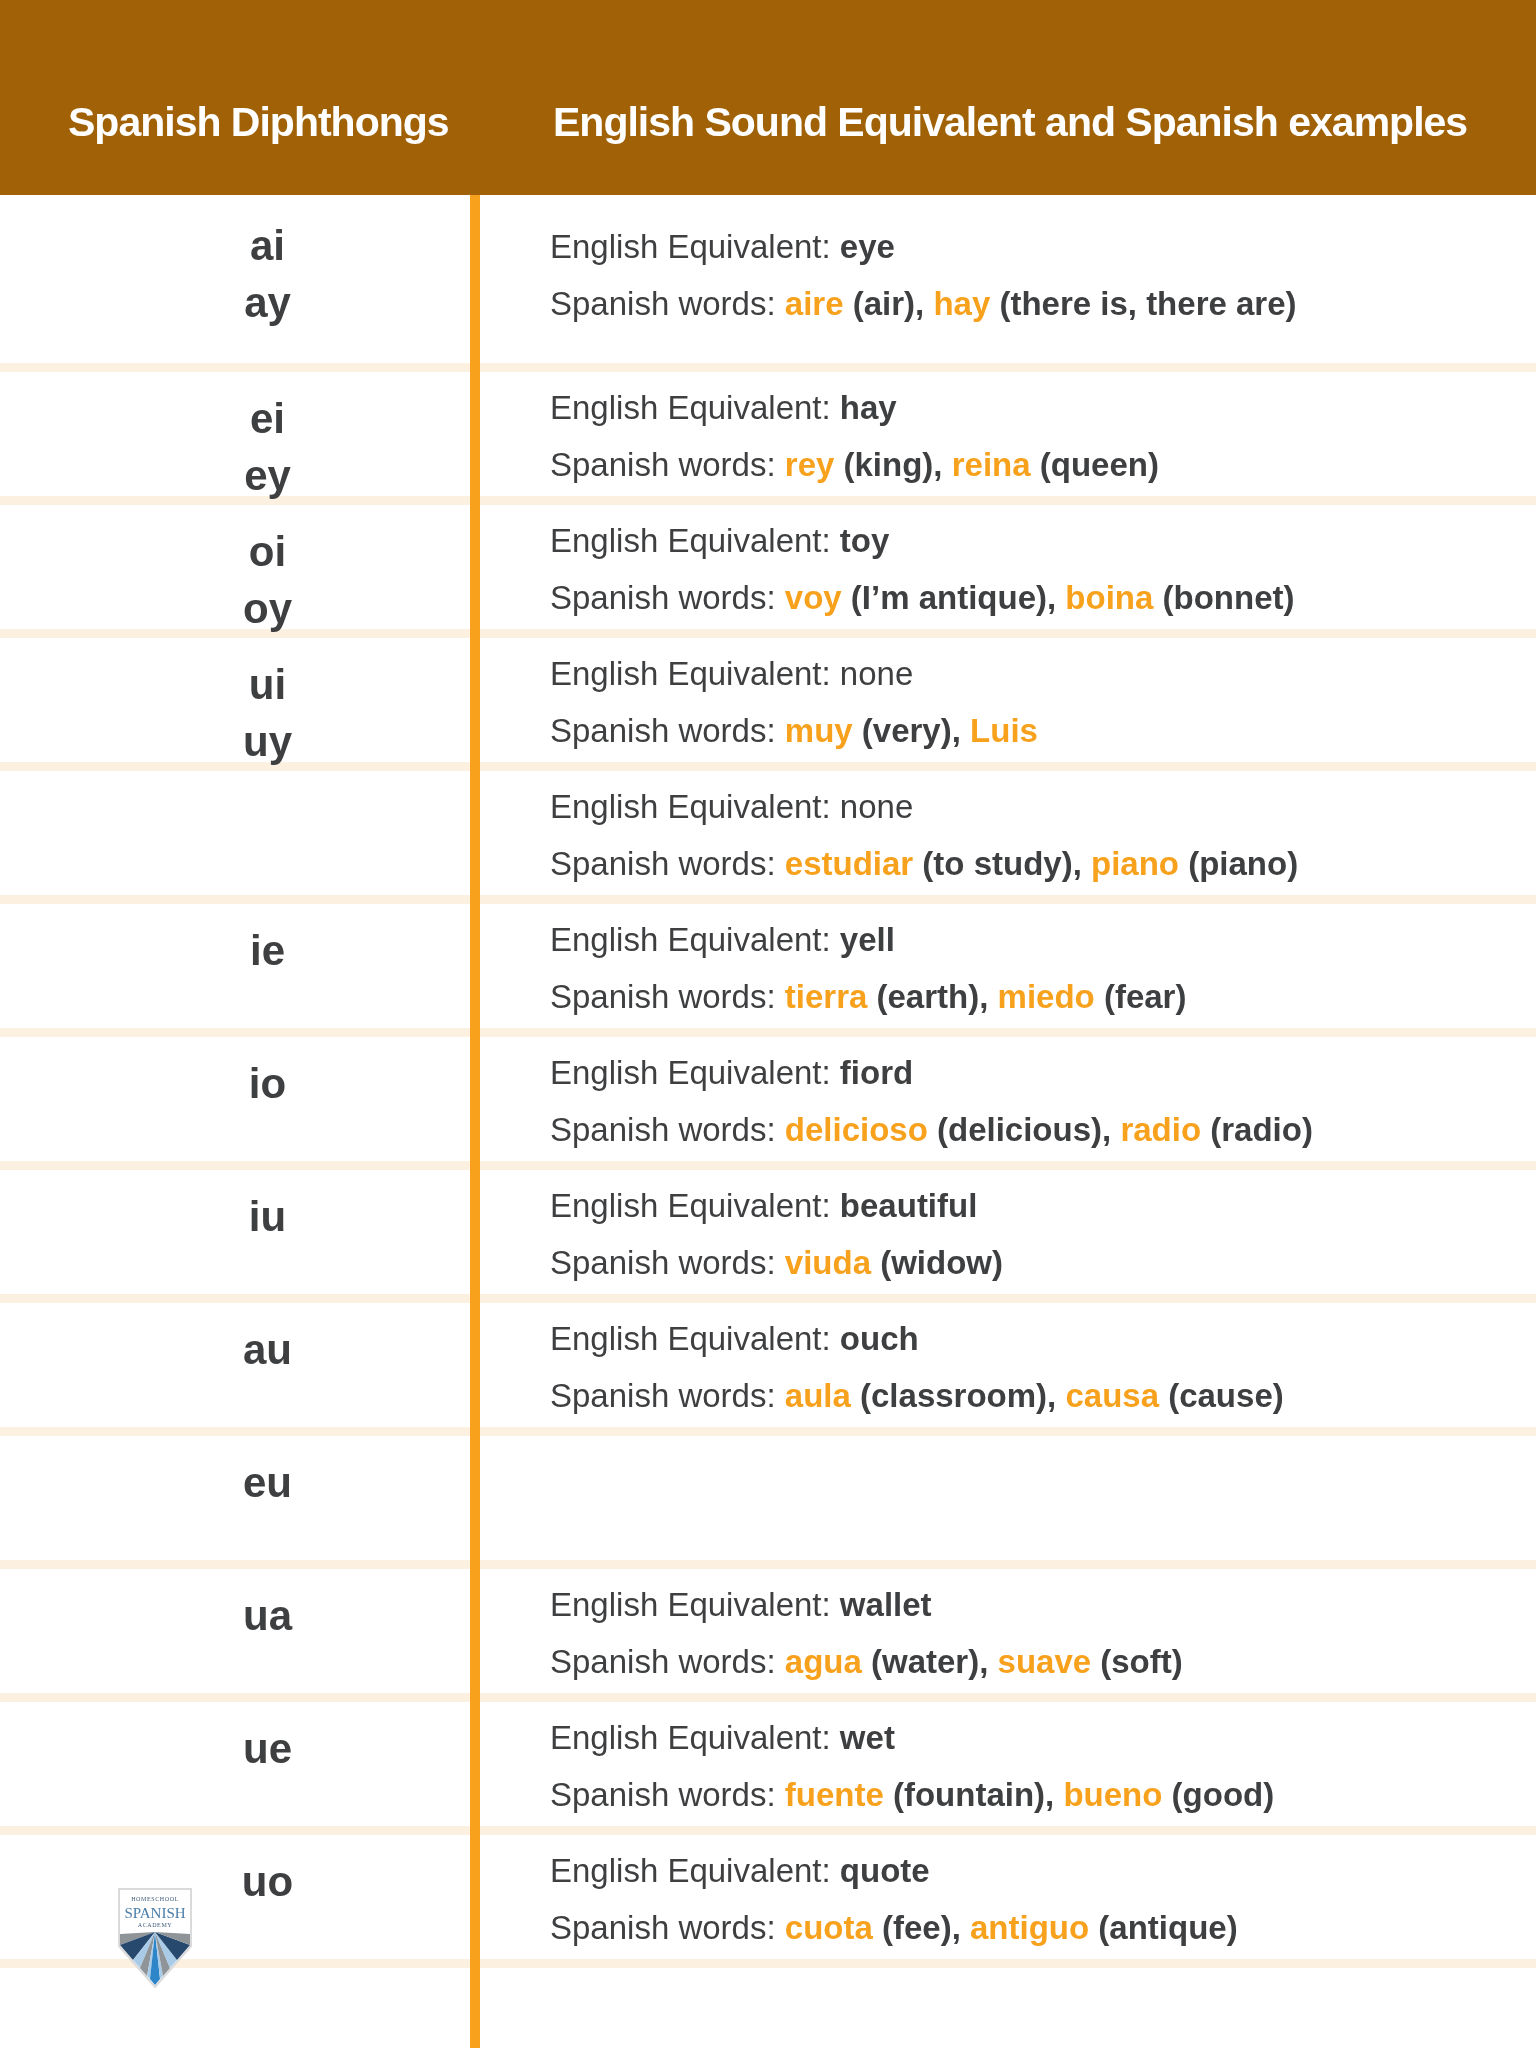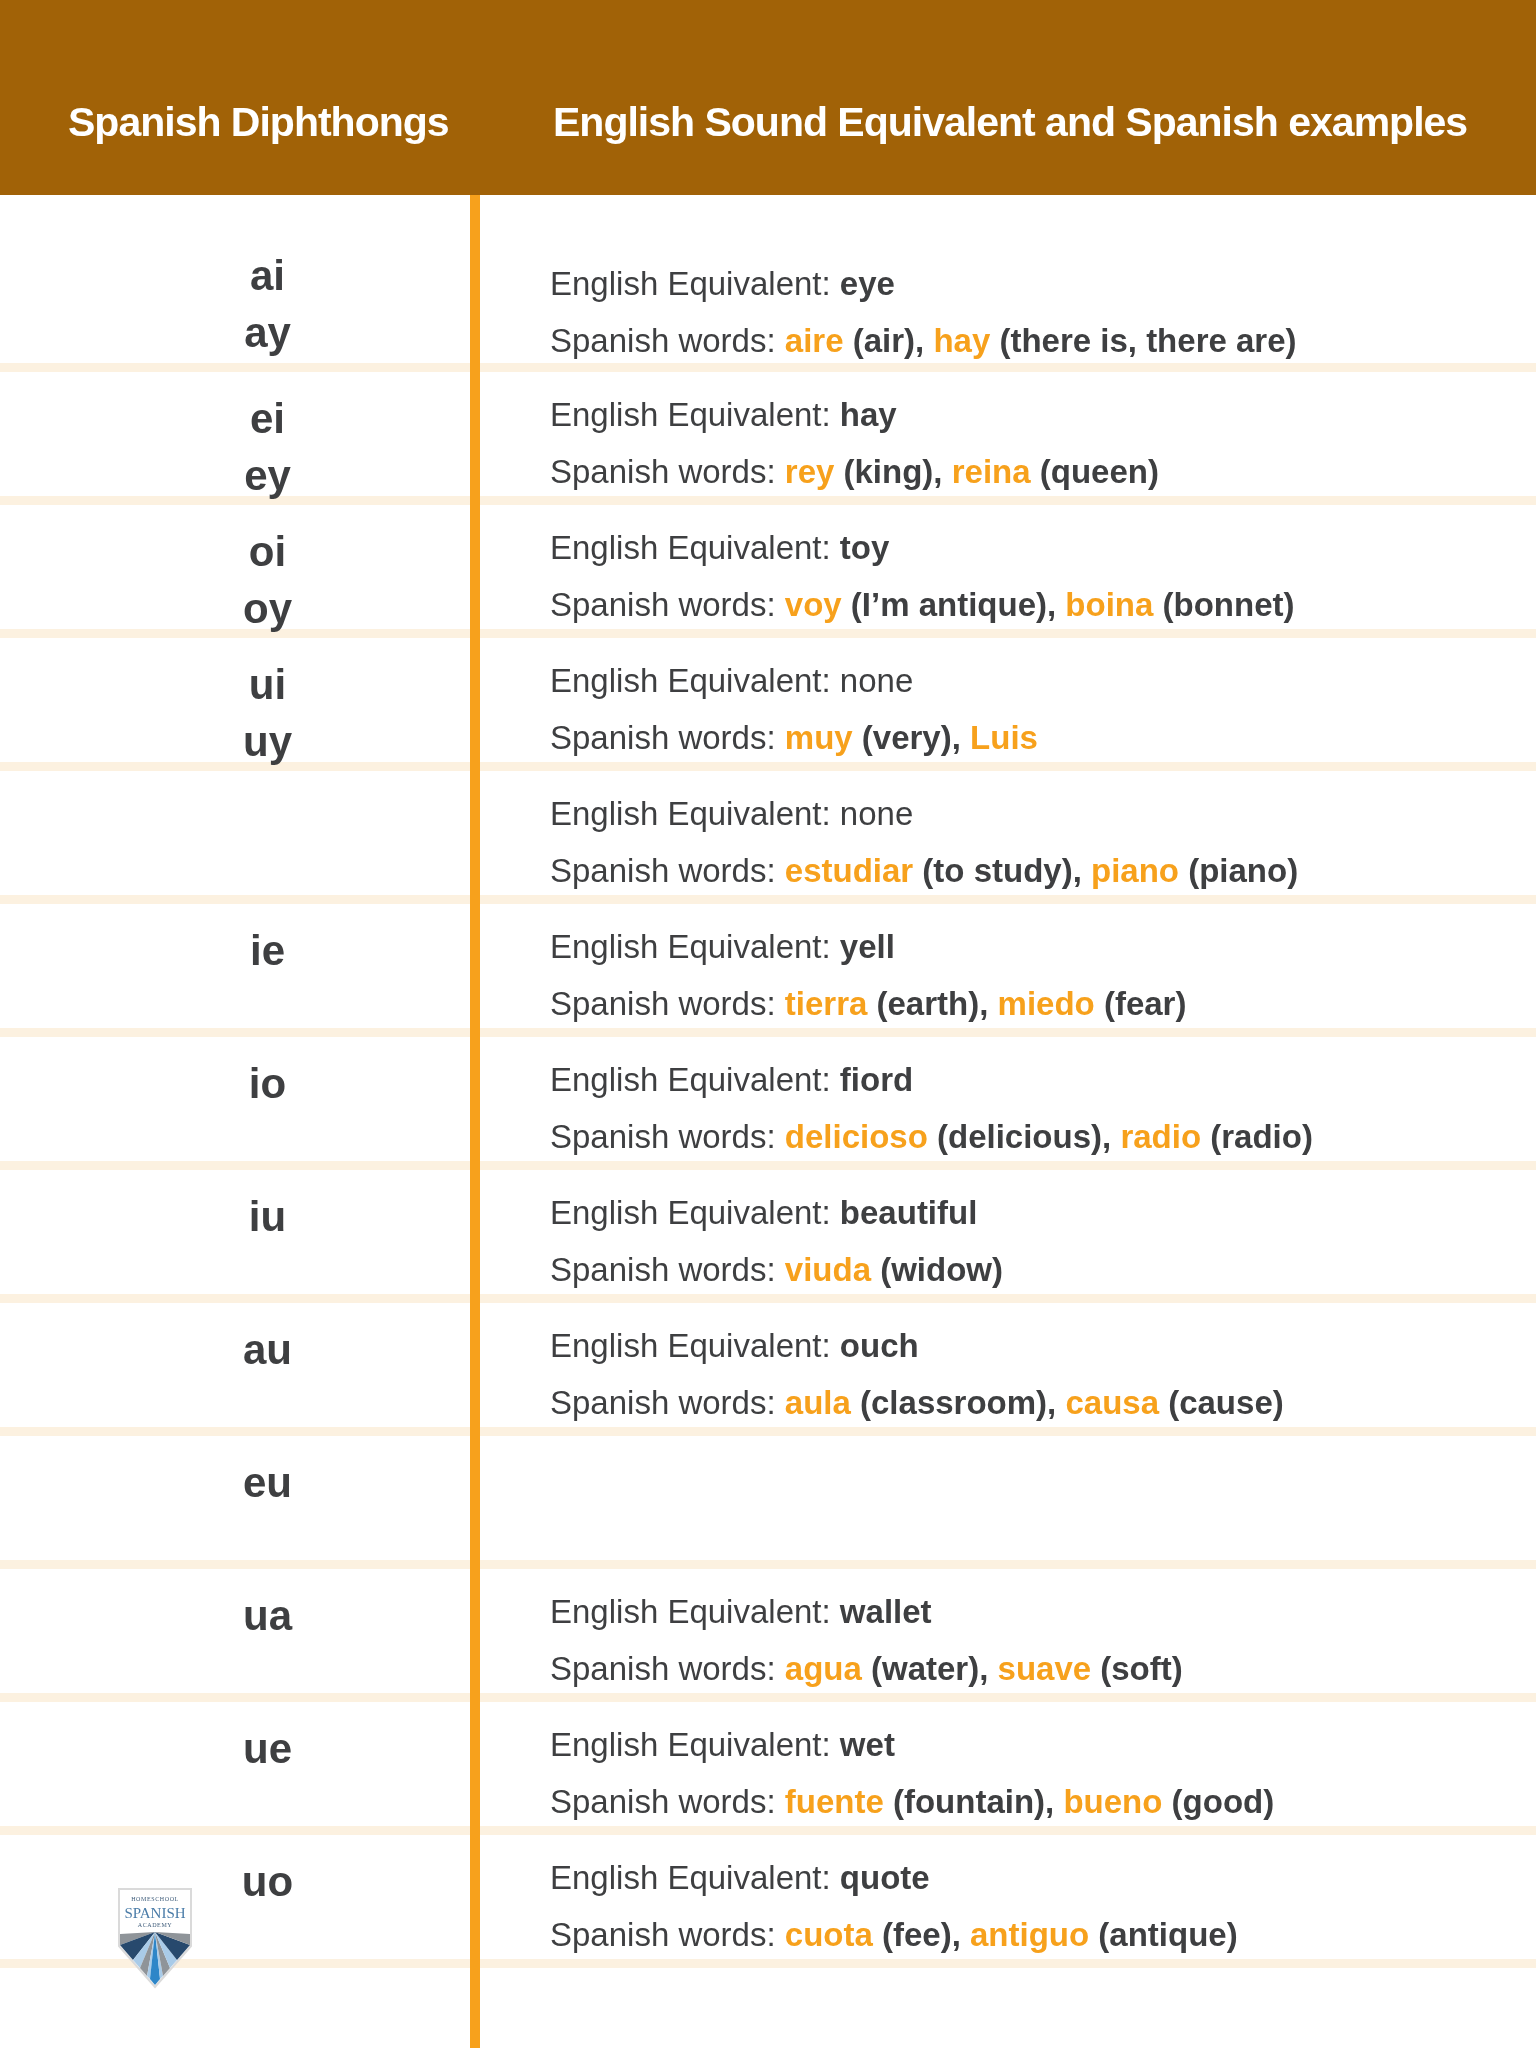"ai" .row.first .dcol,.row.first .tcol { padding-top: 52px -> 22px }
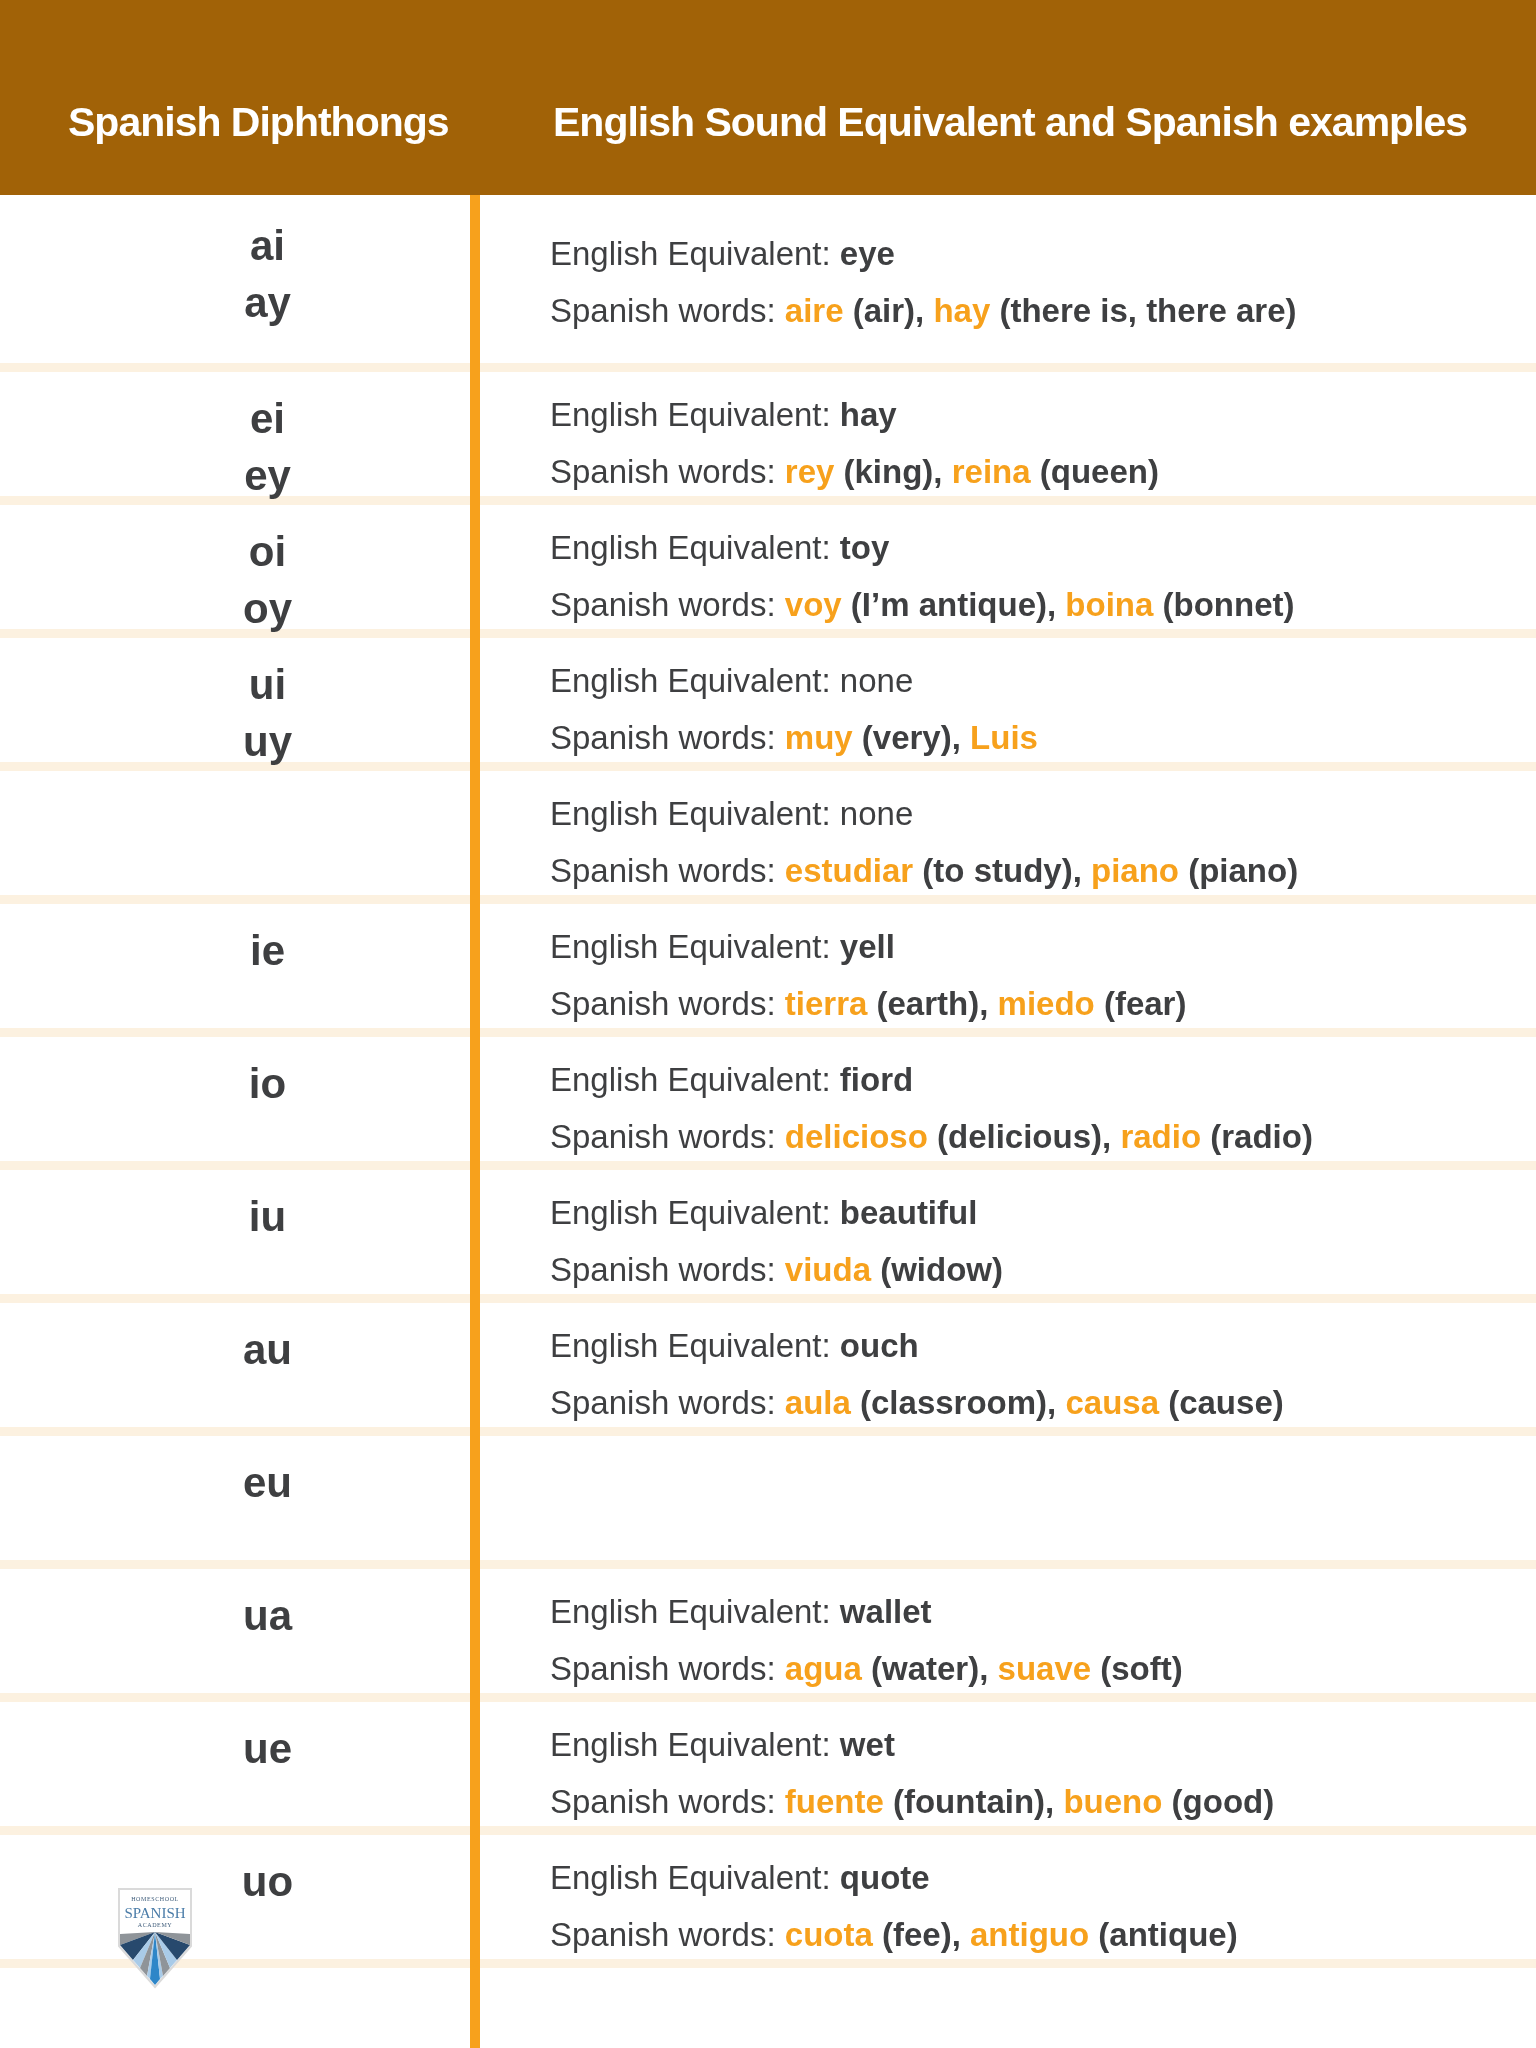"English Equivalent: eye" .tcol { top: 8px -> 1px }
